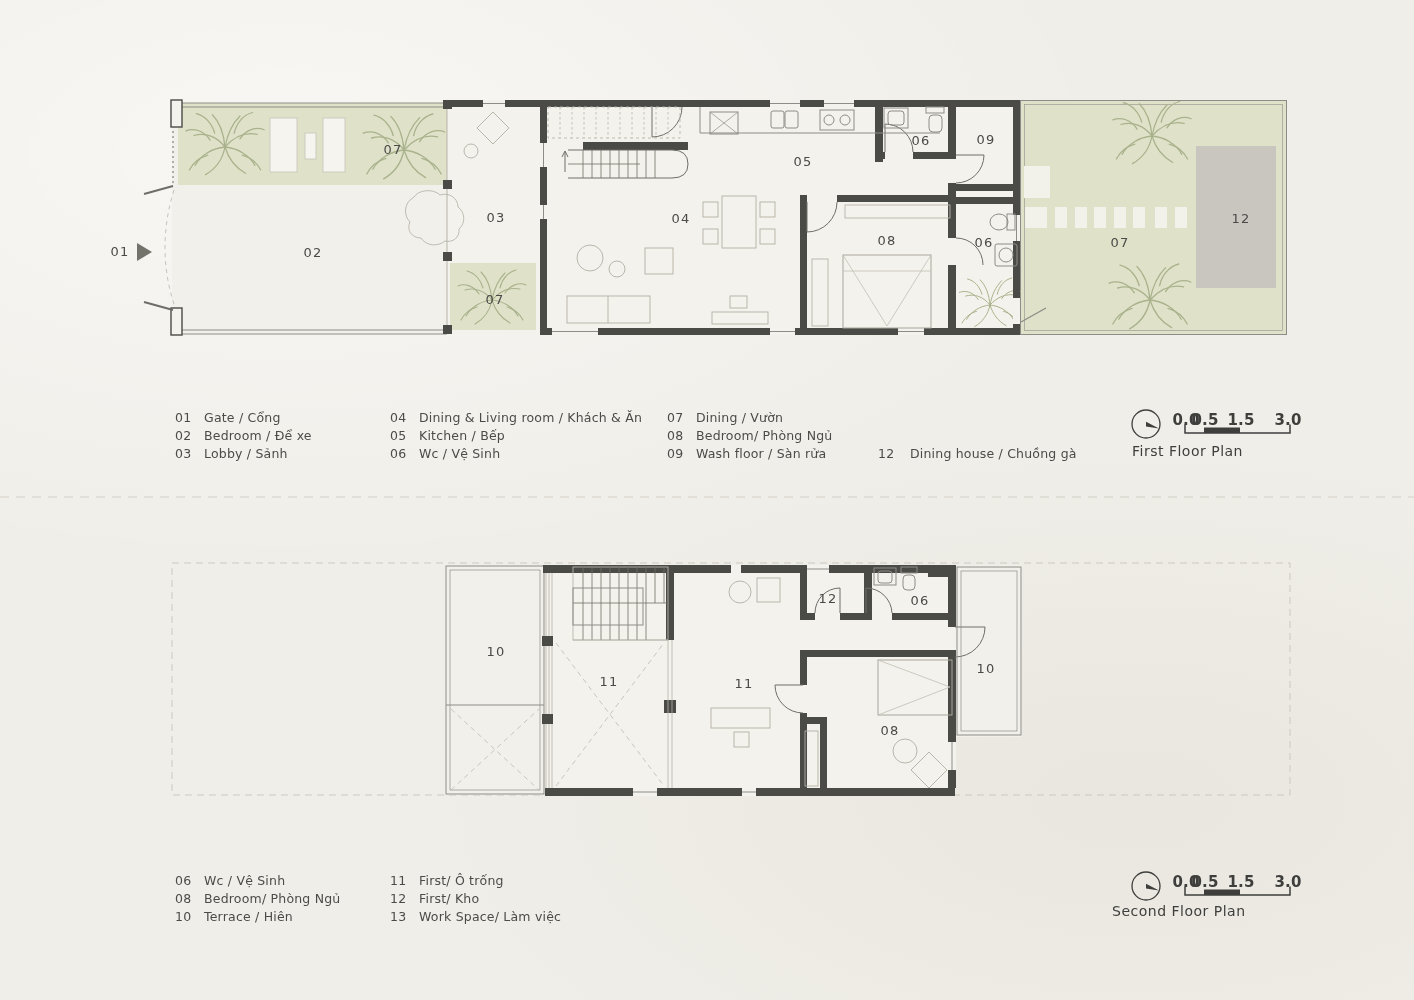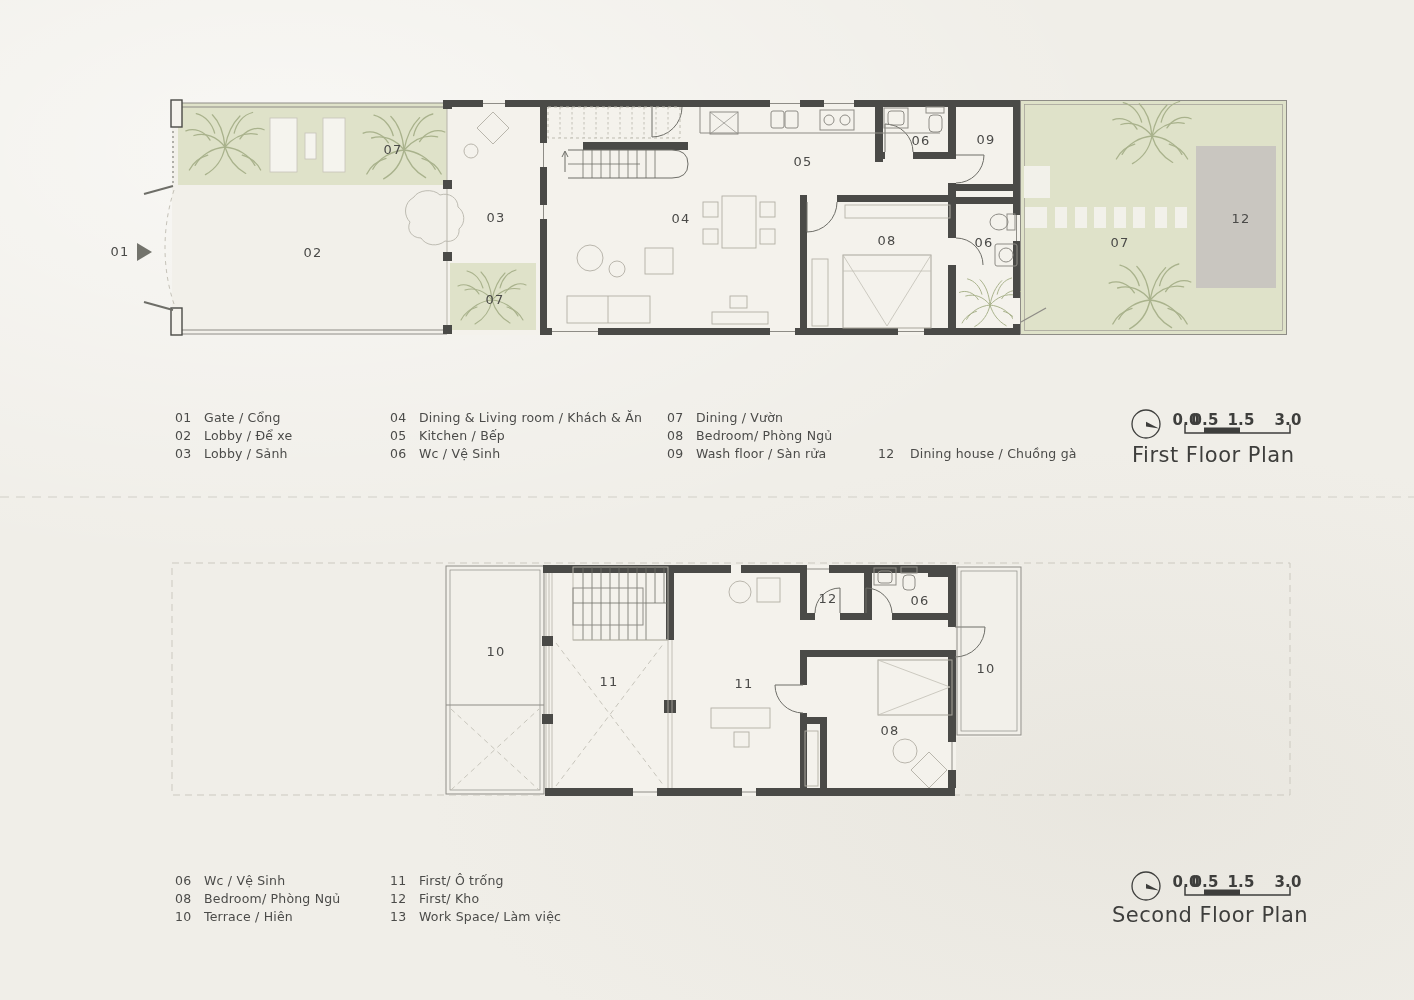"Lobby / Để xe" span { text: Lobby -> Bedroom }
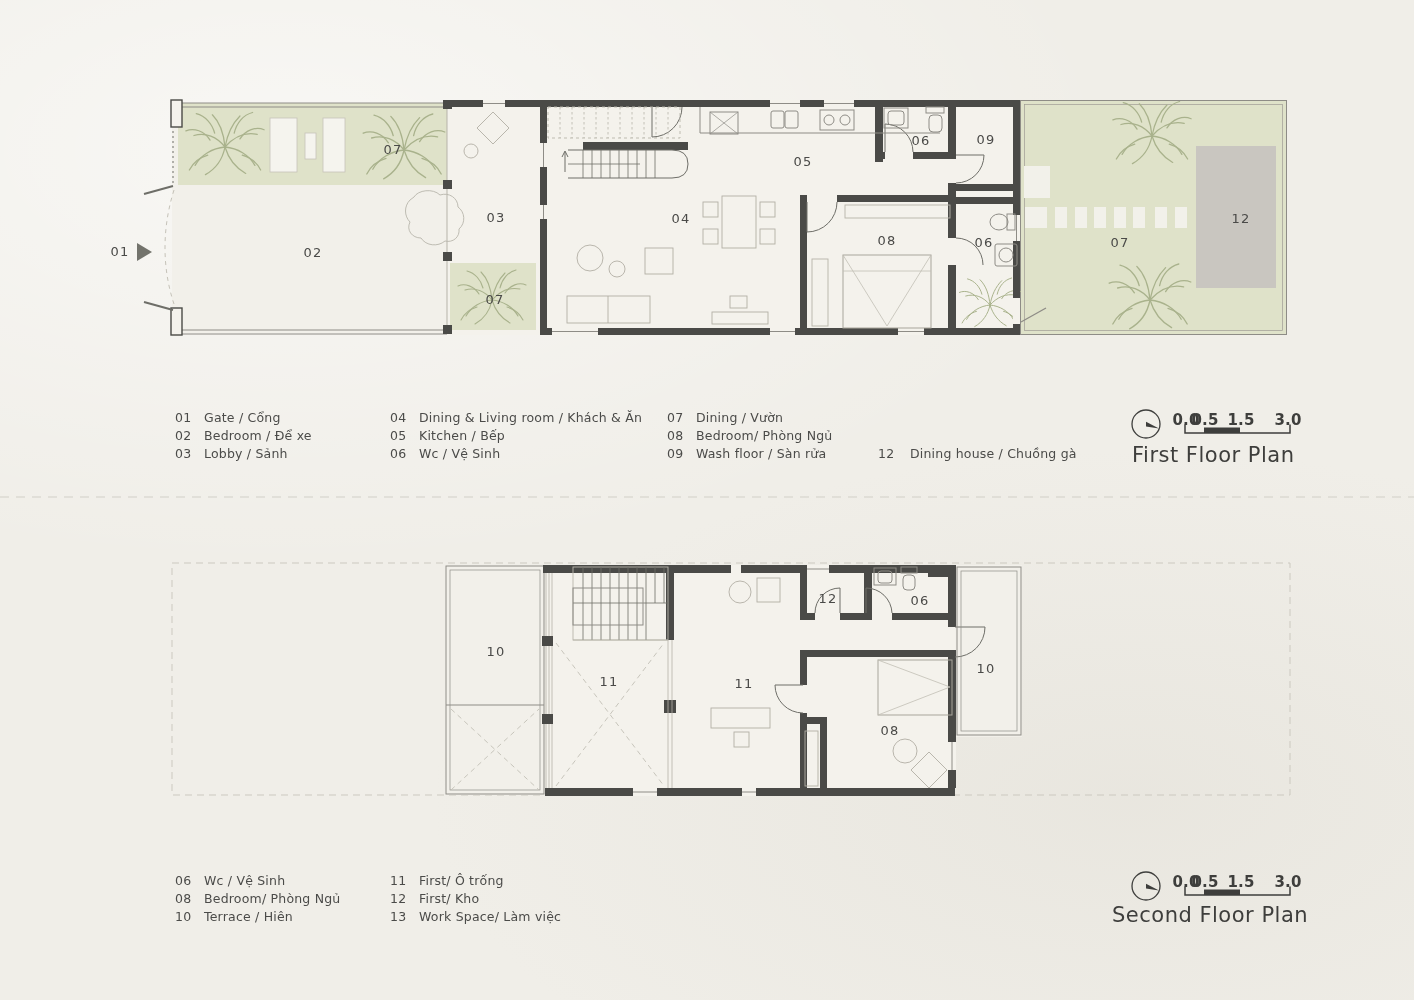"First Floor Plan" .plan-title { font-size: 21px -> 14px }
